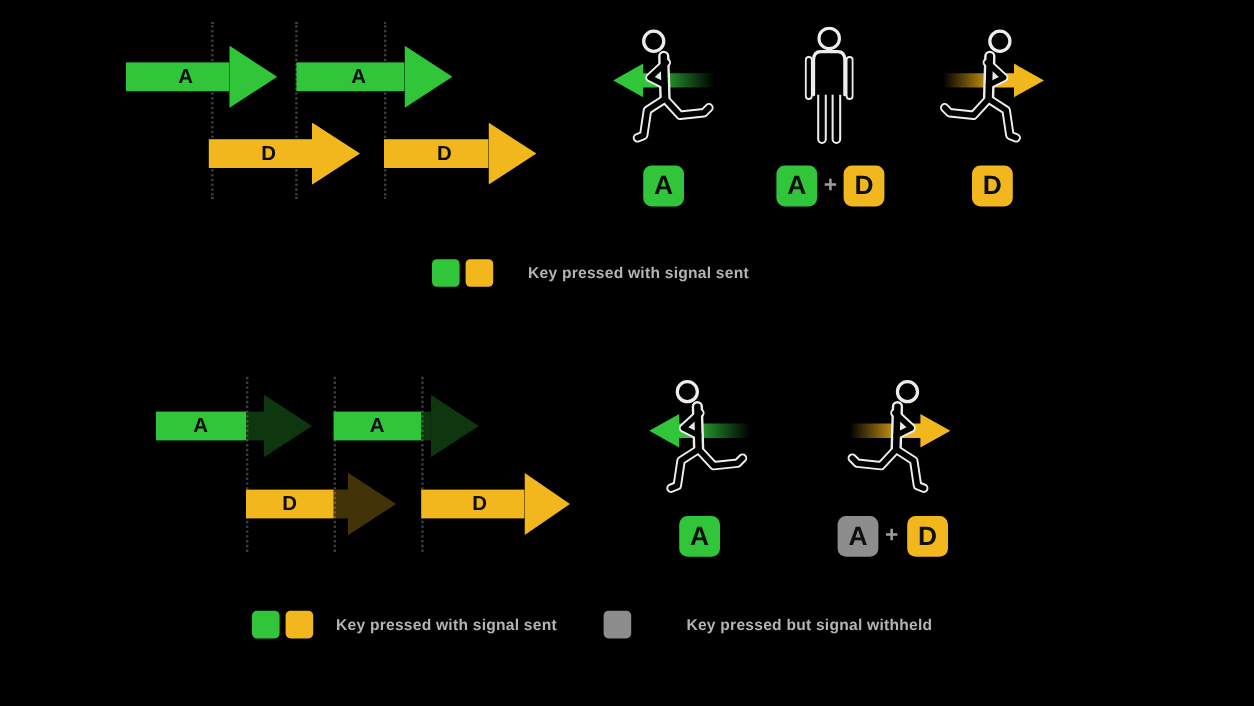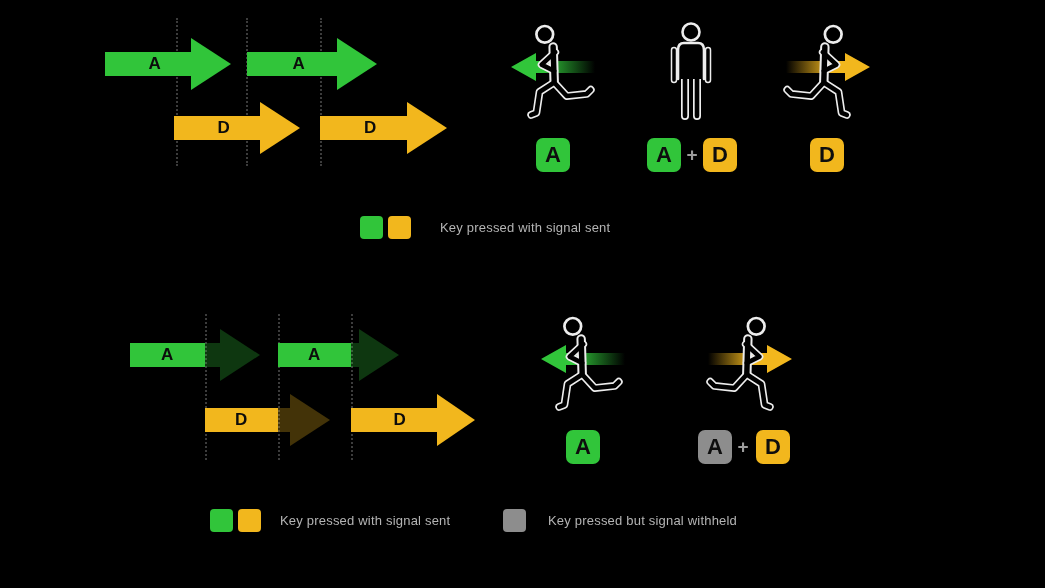"Key pressed with signal sent" .legend-label { font-weight: normal -> bold }
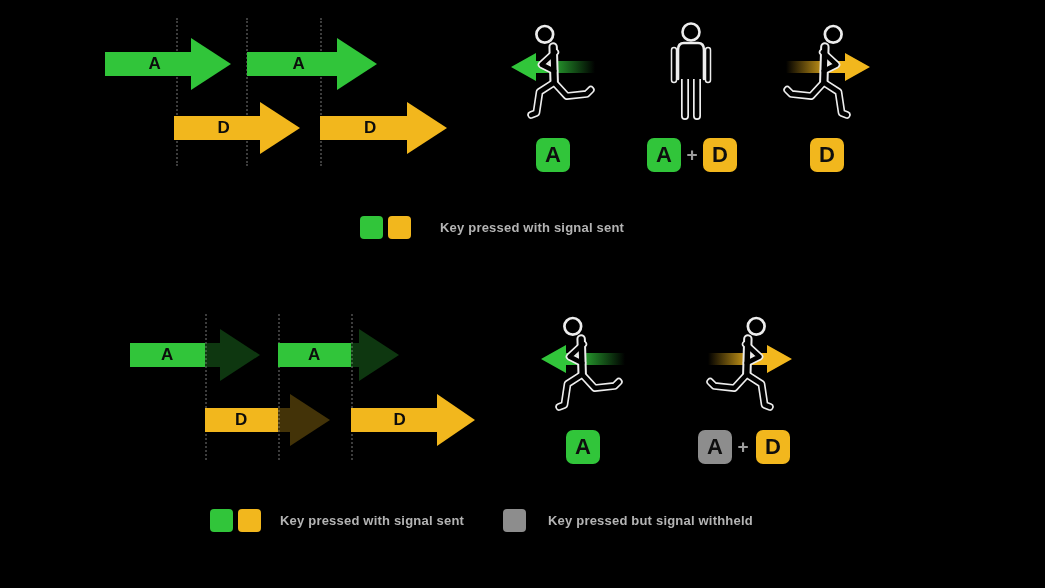"Key pressed but signal withheld" span.legend-label { left: 548px -> 572px }
